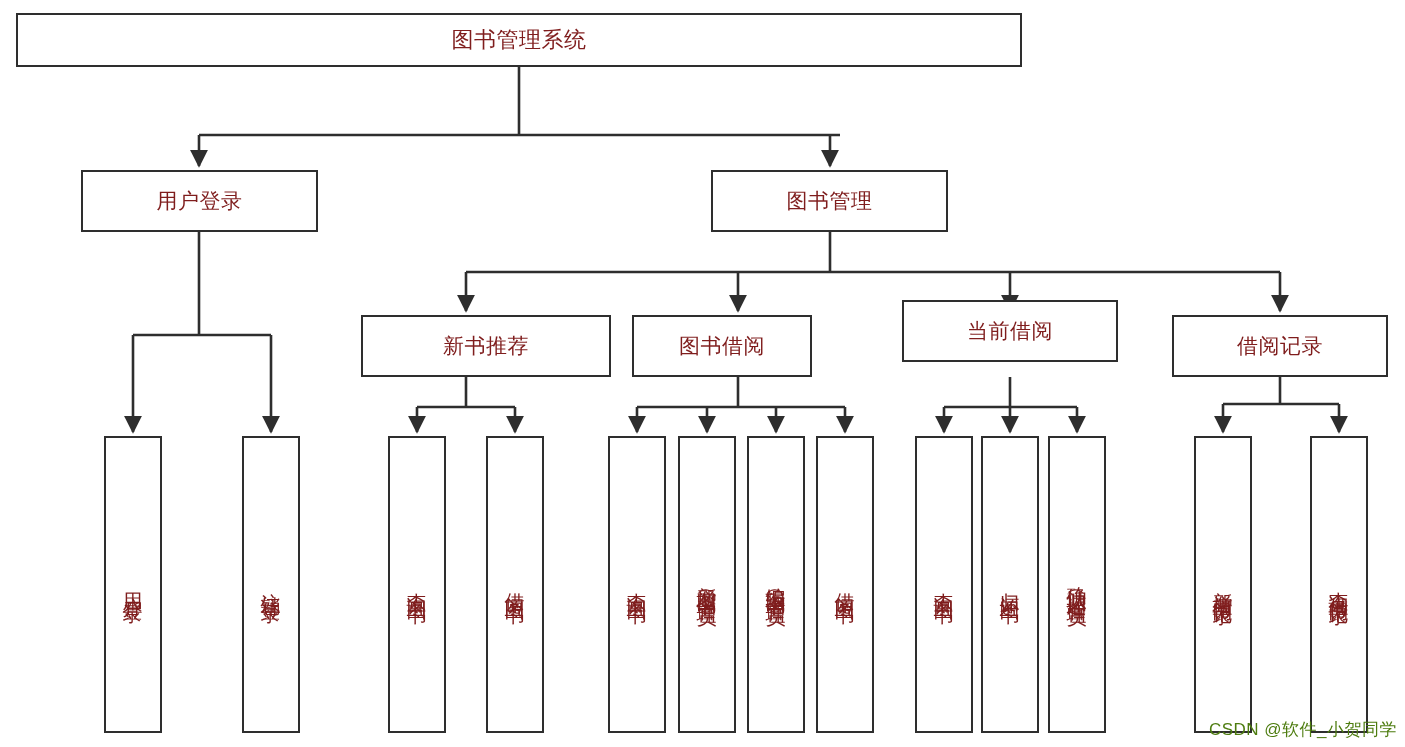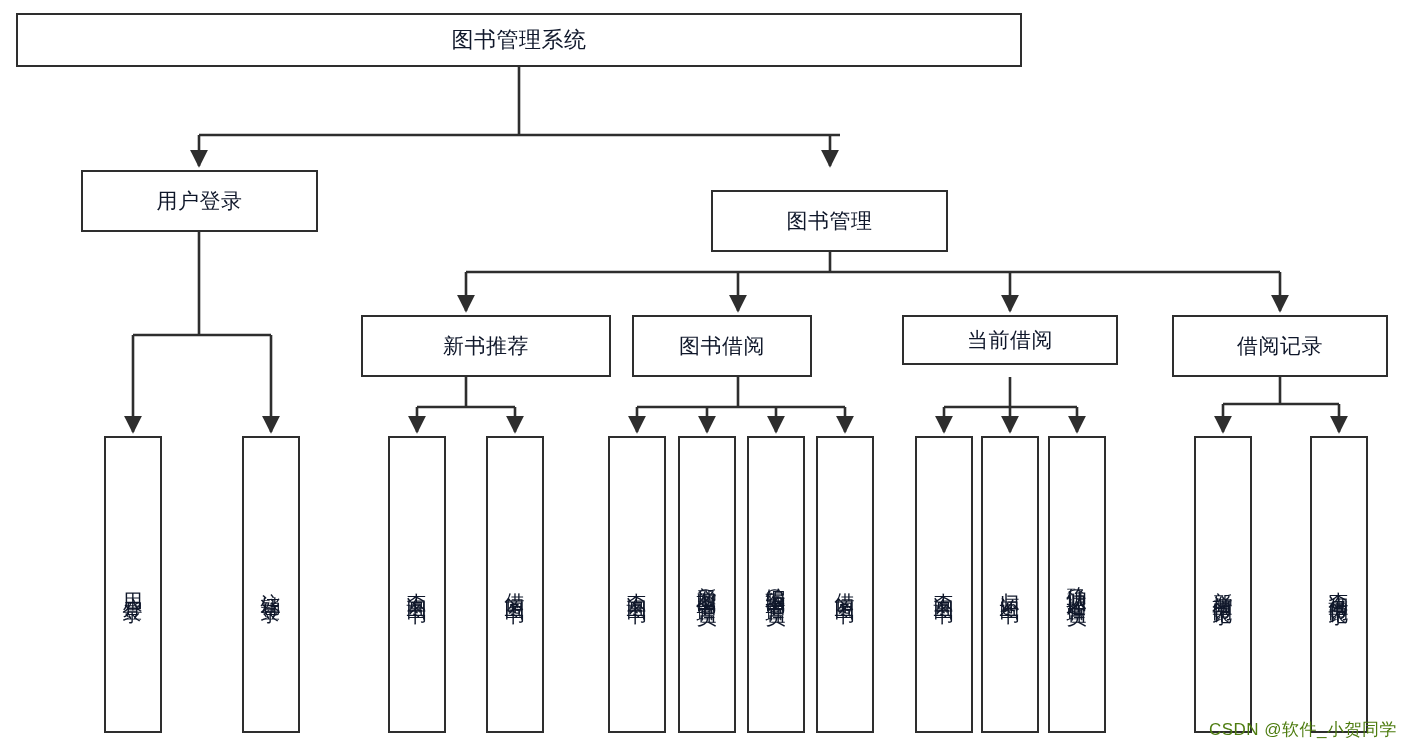"图书管理系统" .node { color: #0f172a -> #7f1d1d }
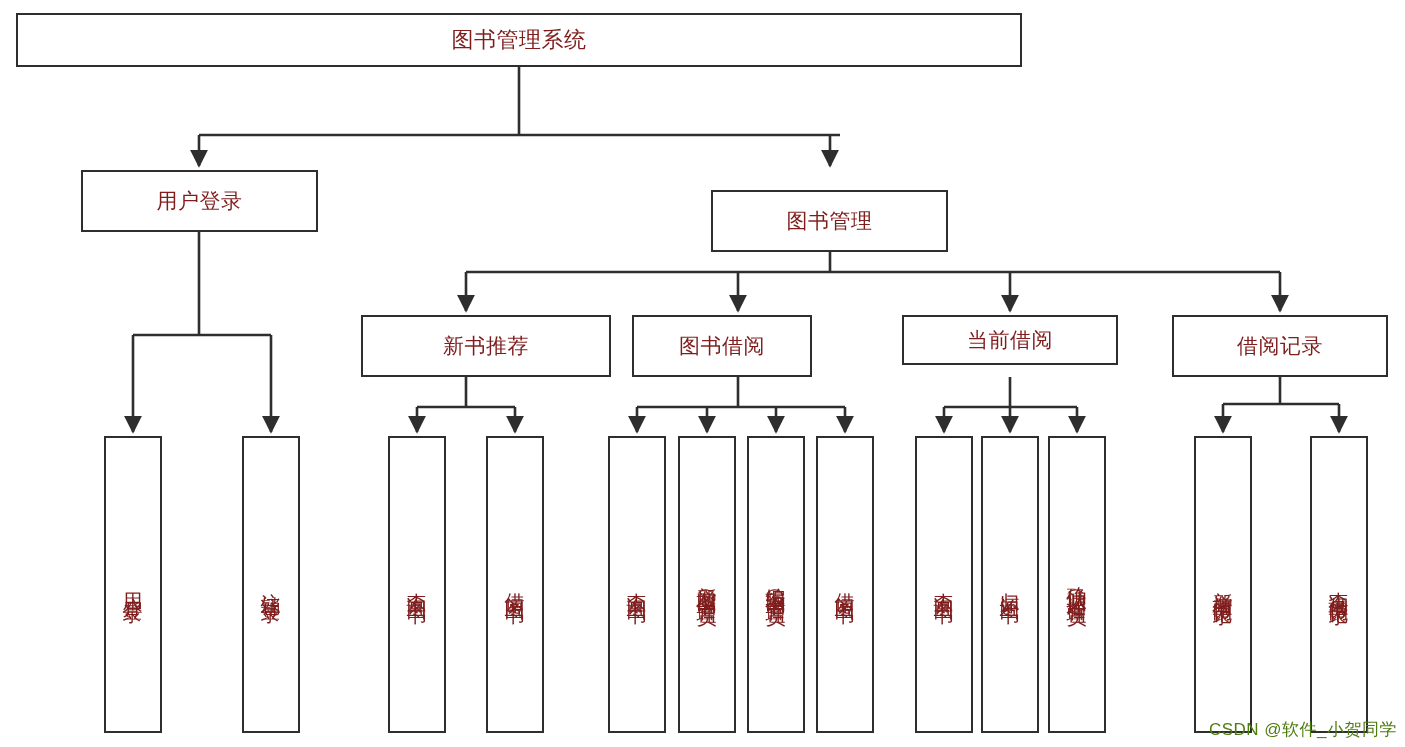"图书管理" div.node { margin-top: 20px -> none }
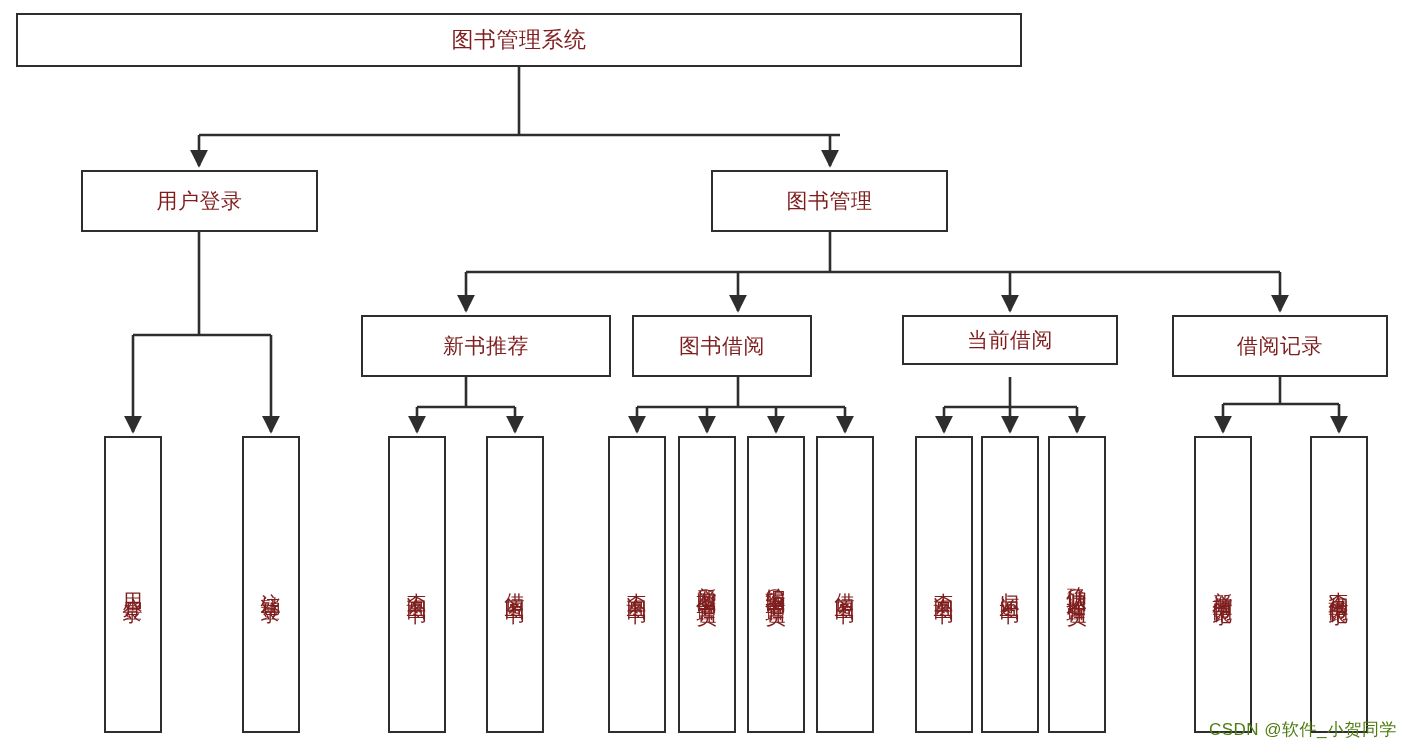"当前借阅" div.node { height: 50px -> 62px; top: 315px -> 300px }
